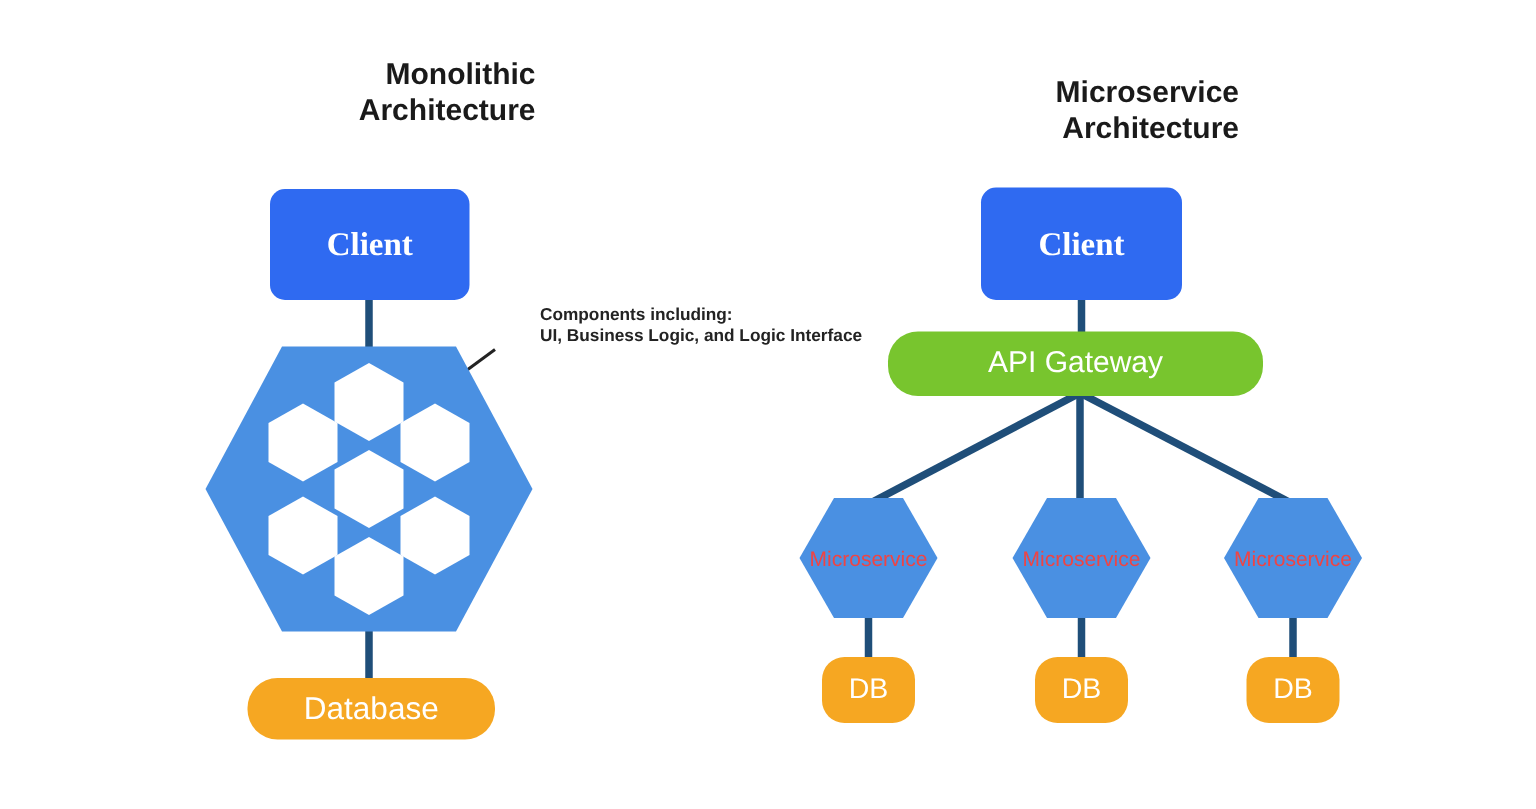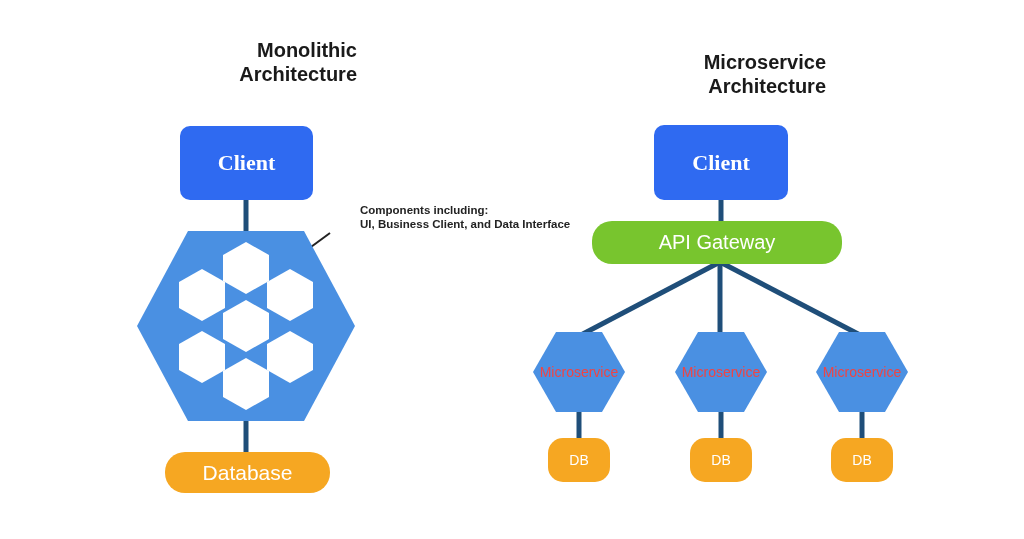"UI, Business Client, and Data" div { text: Client, and Data -> Logic, and Logic }
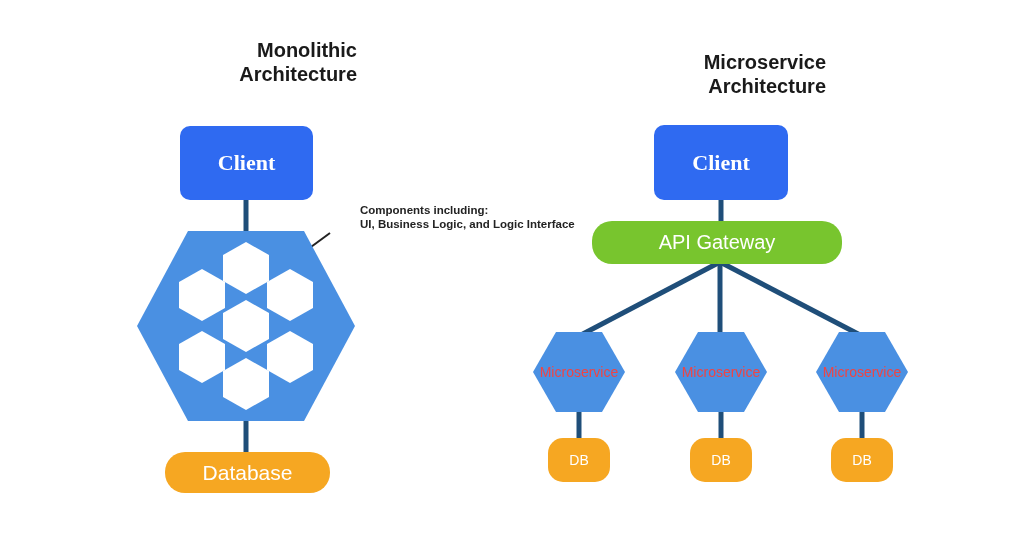"DB" .db-box { font-size: 14px -> 19px }
